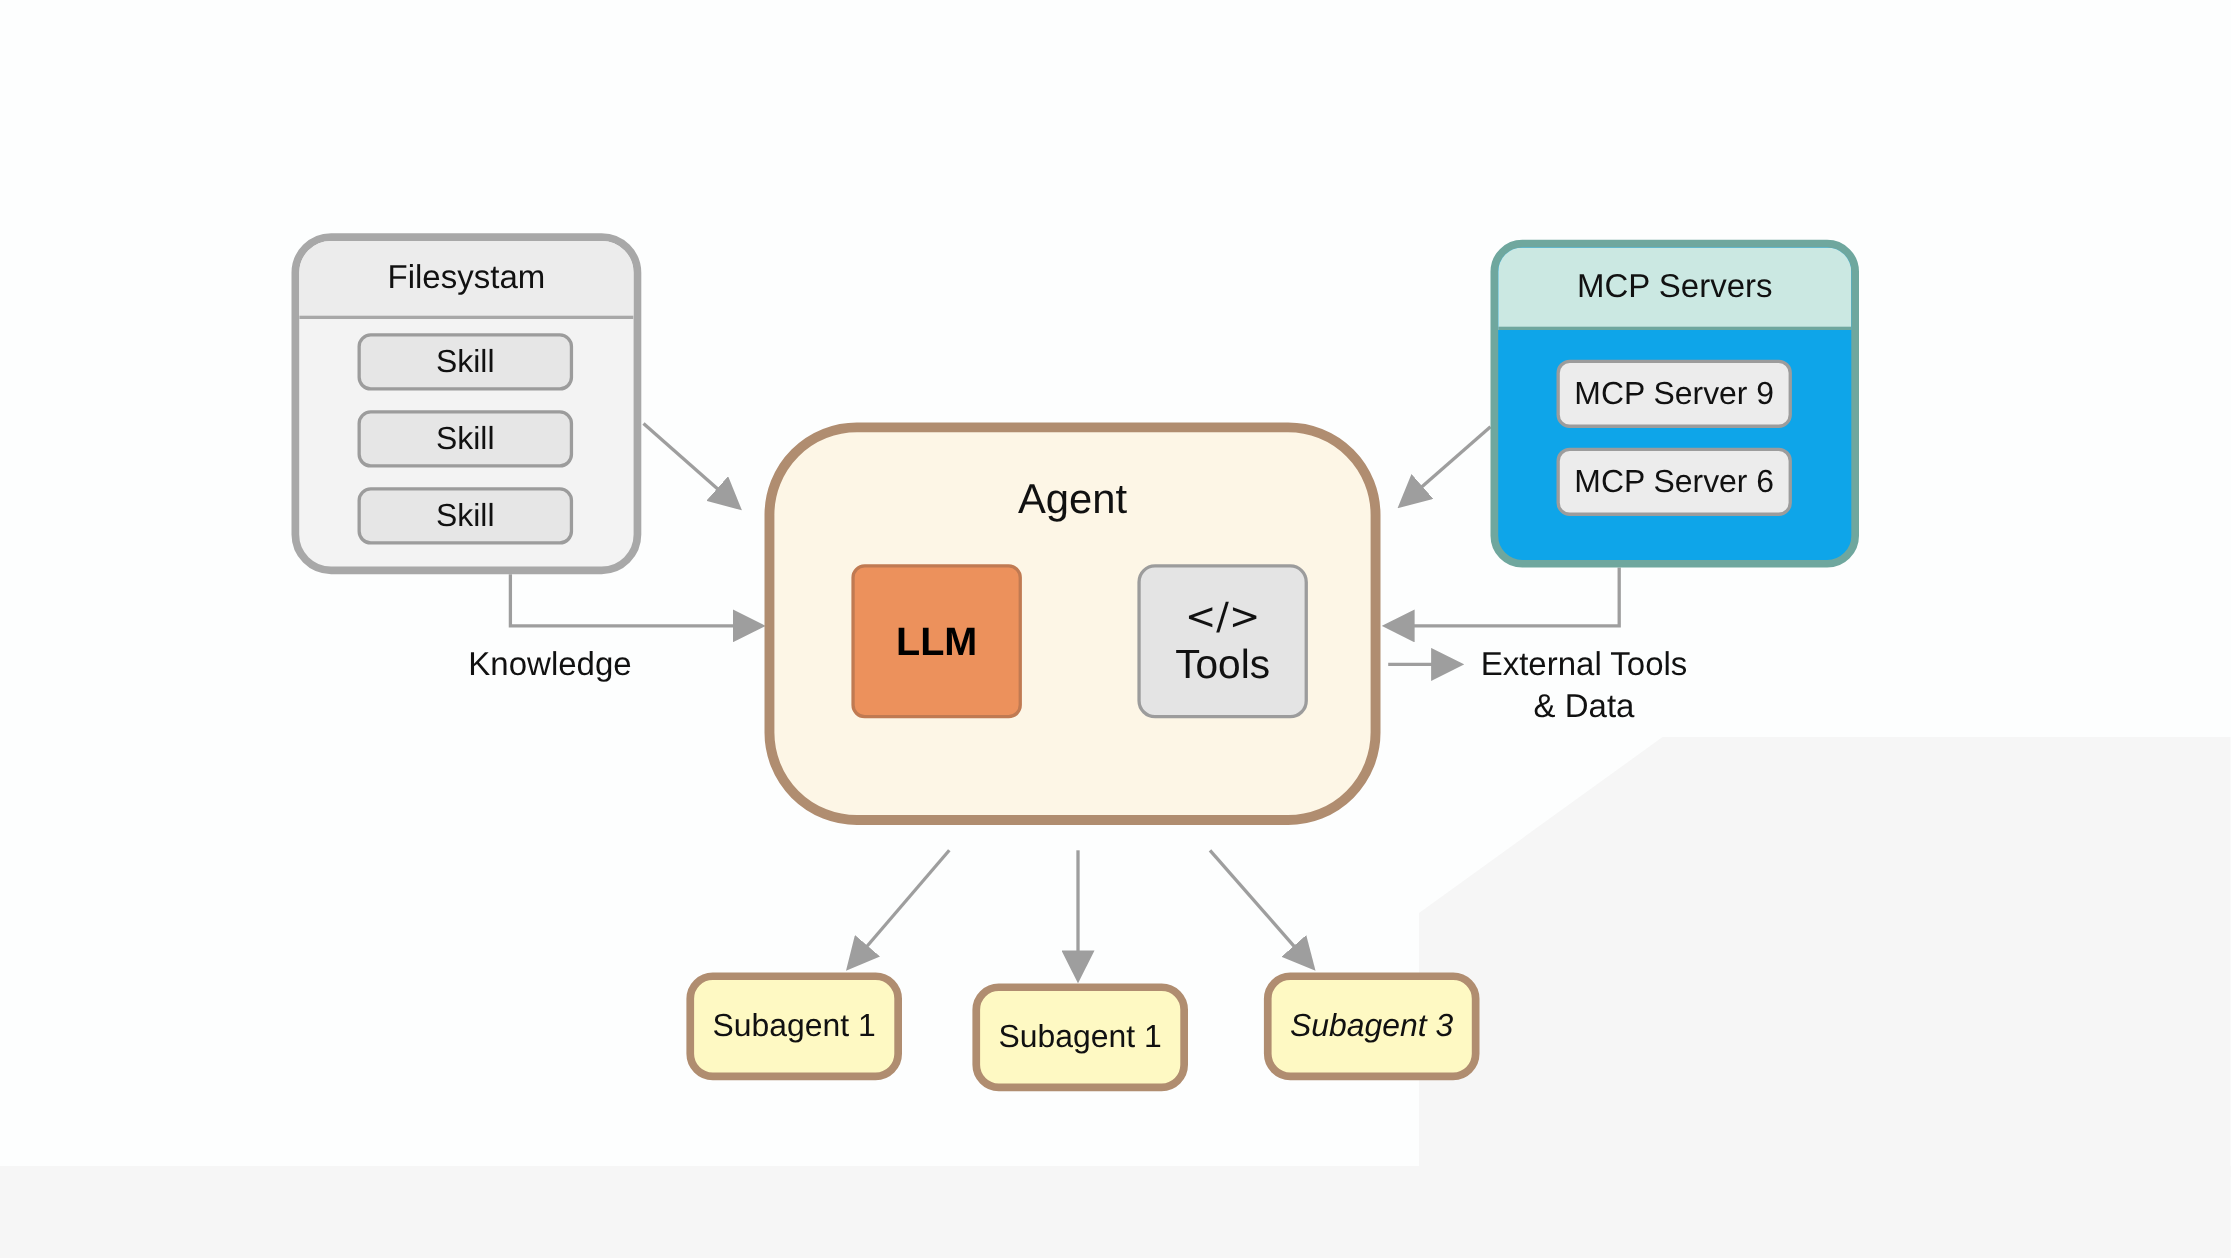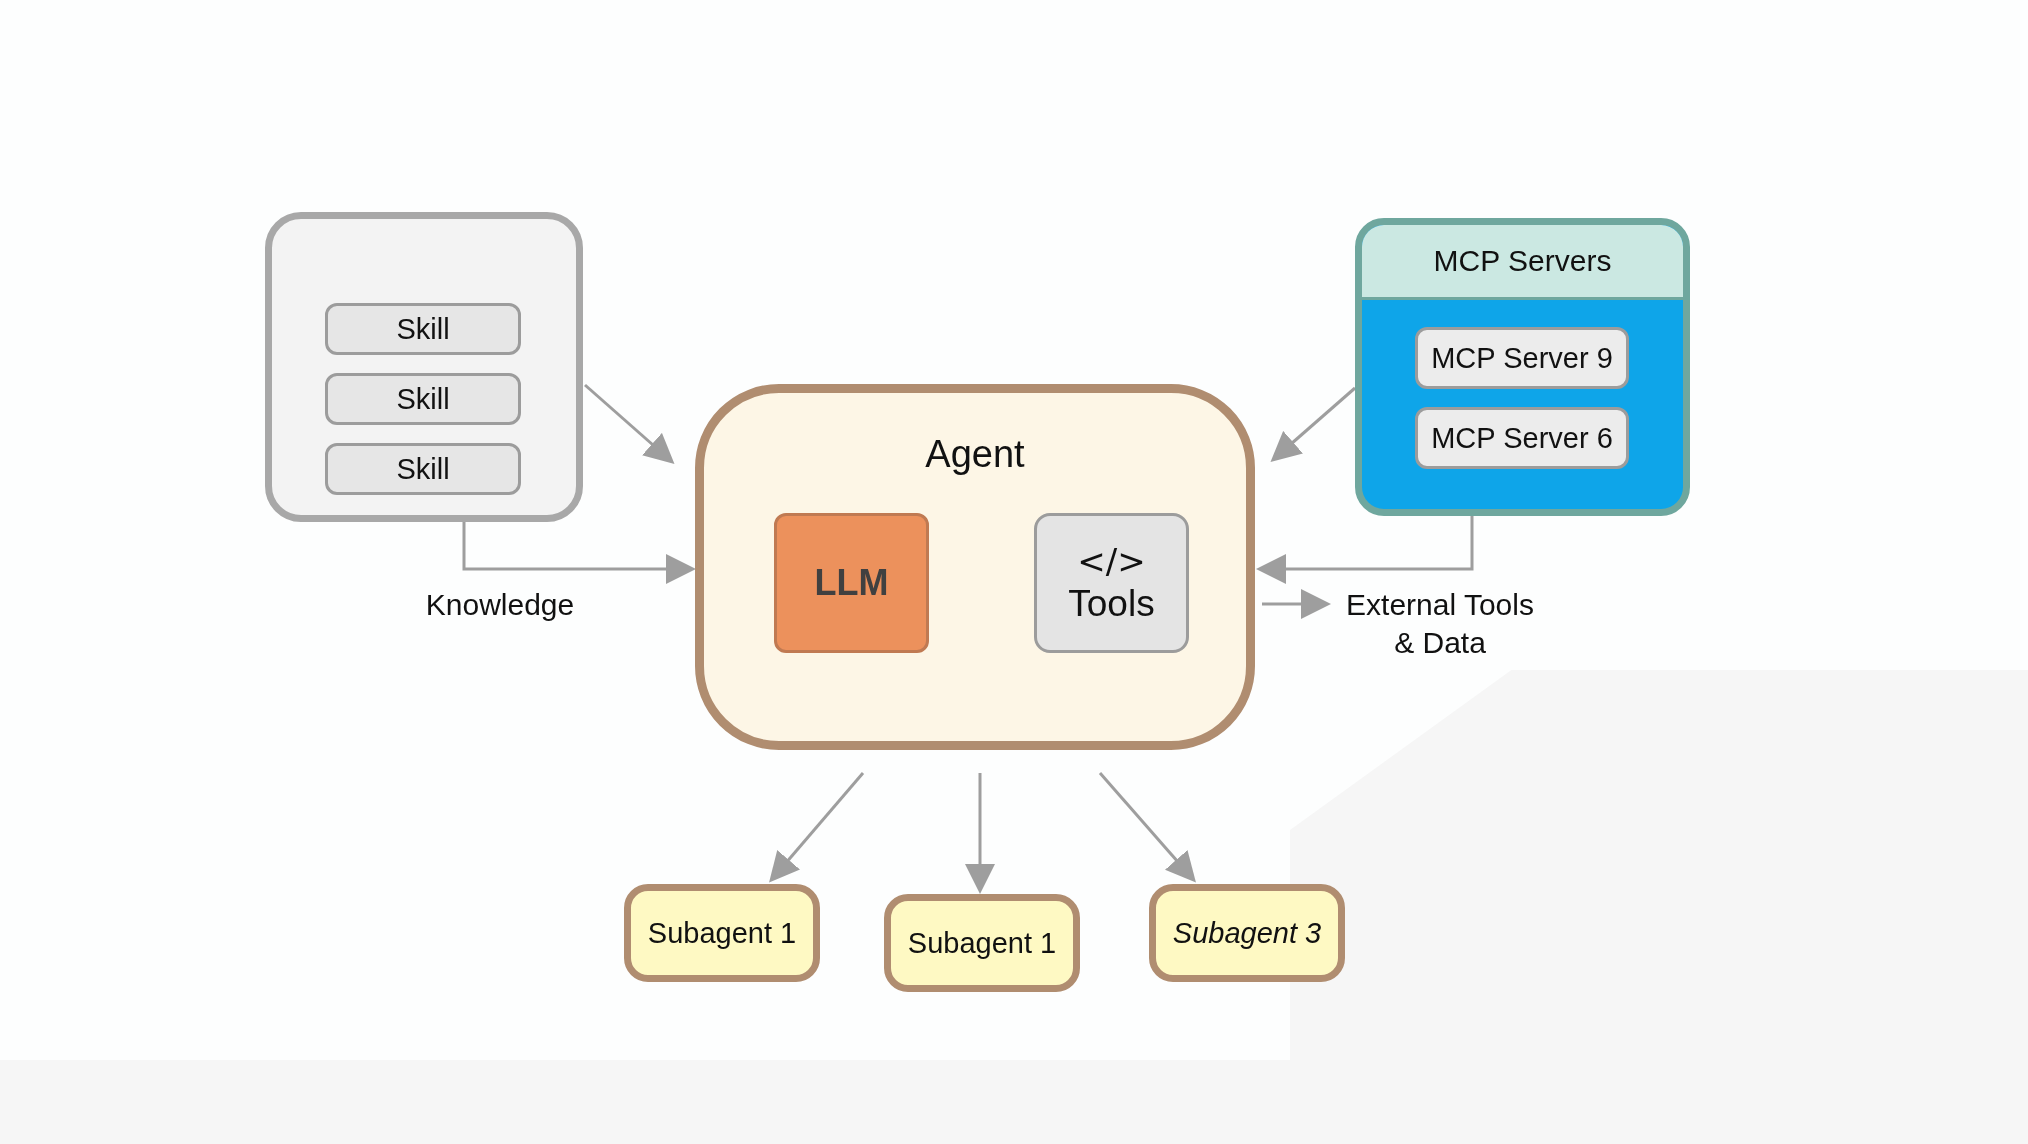"Filesystam" div.hdr { html: none -> <div>Filesystam</div> }
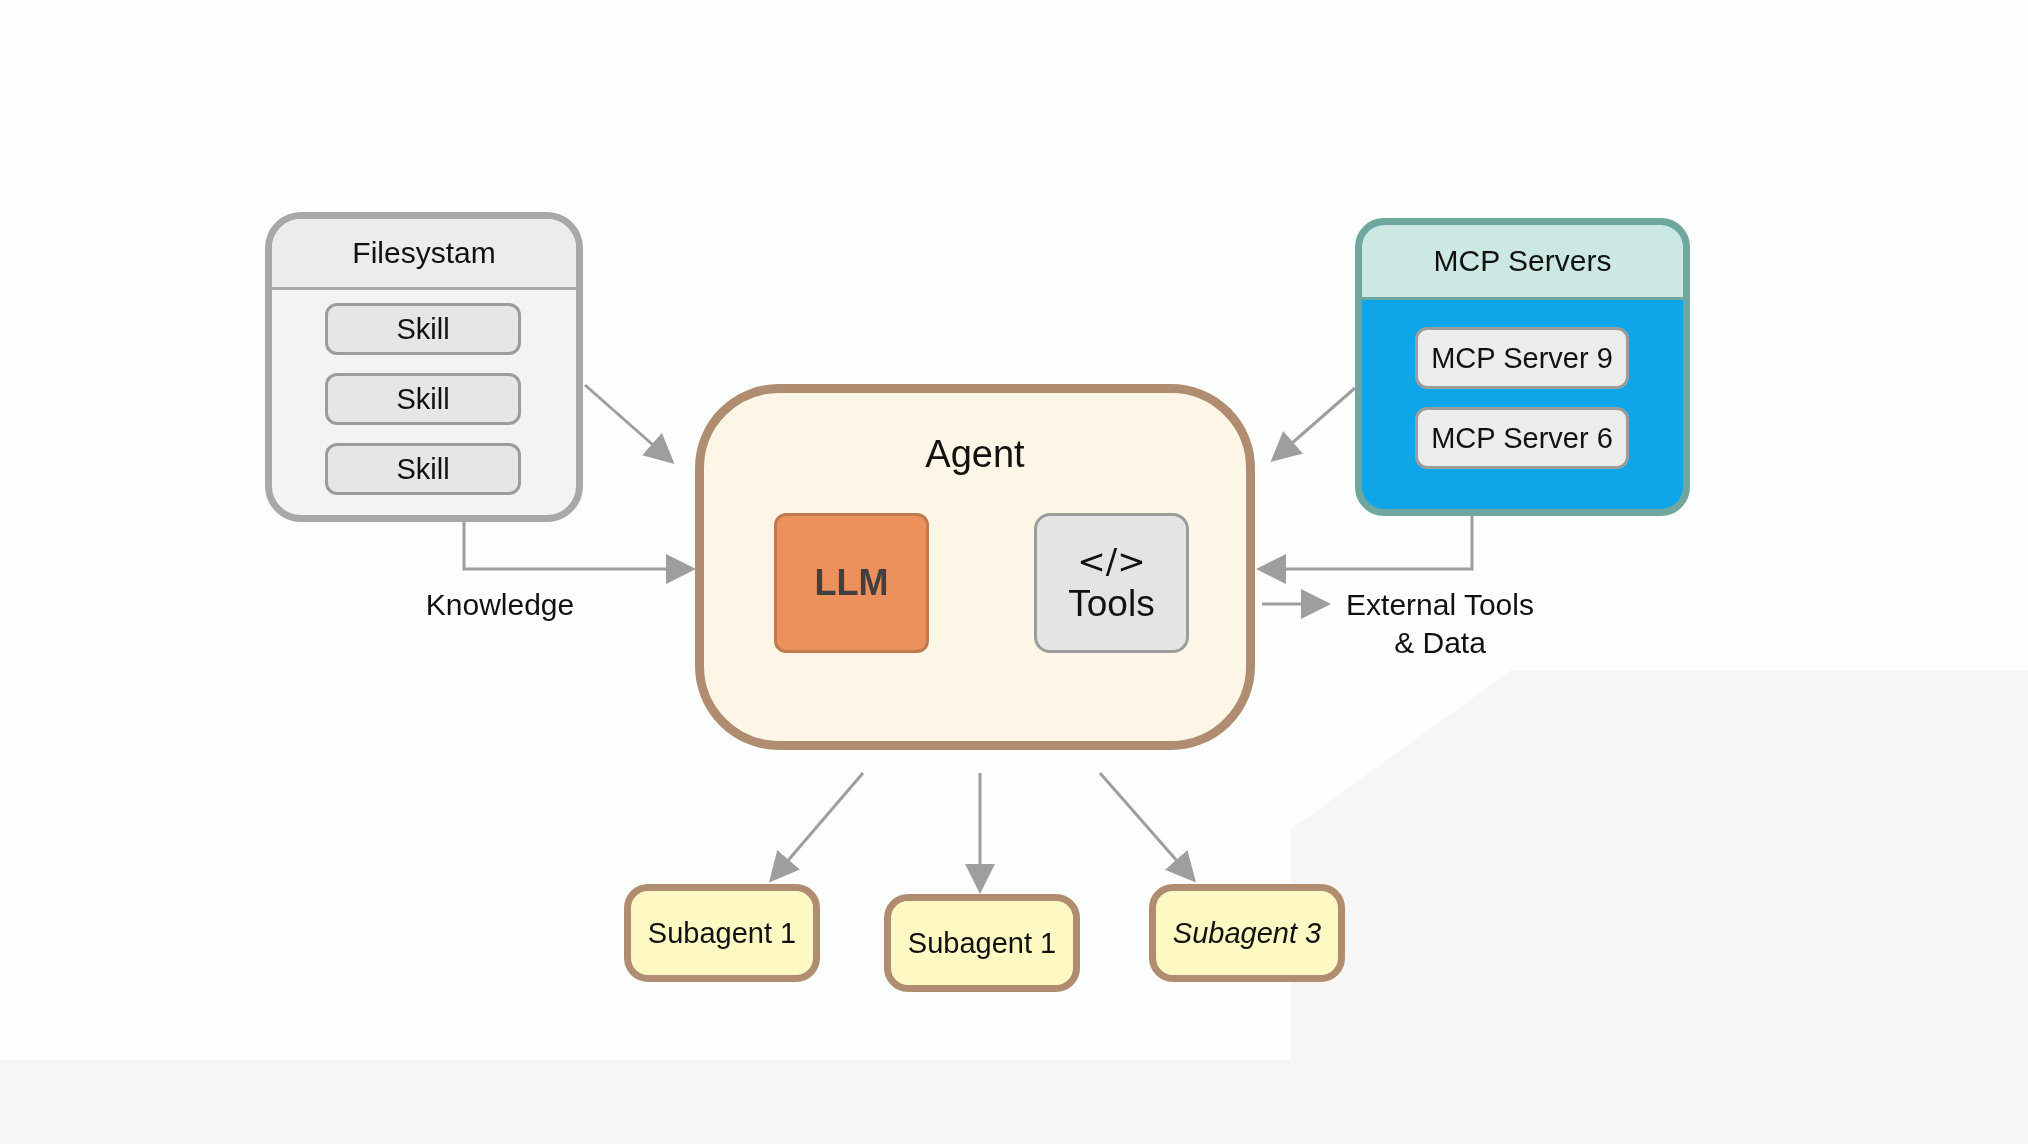"LLM" .llm { color: #404040 -> #000000 }
